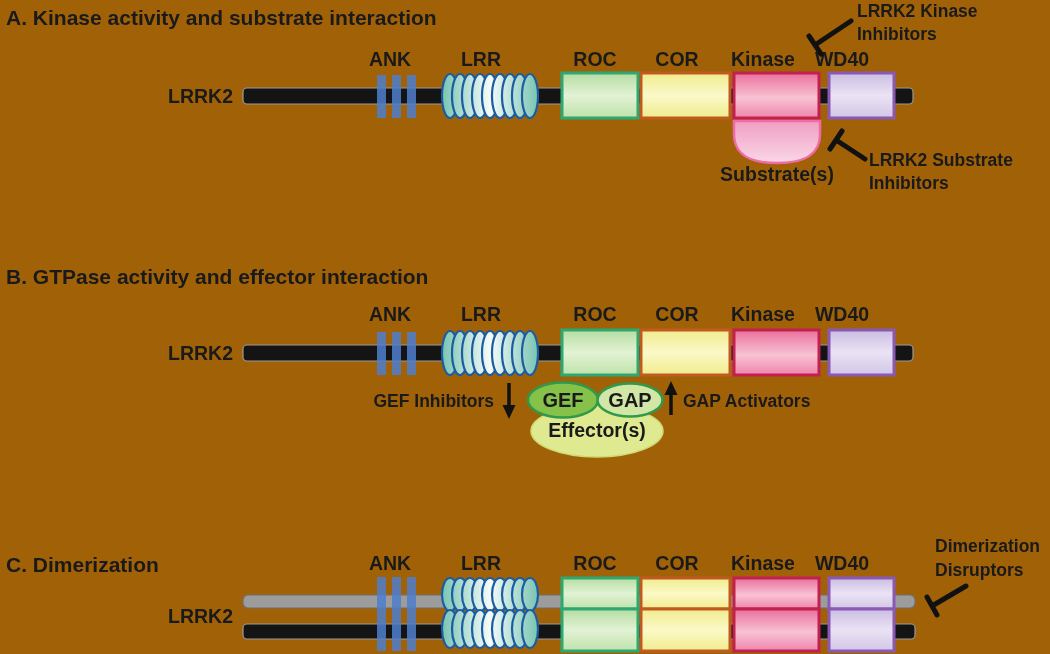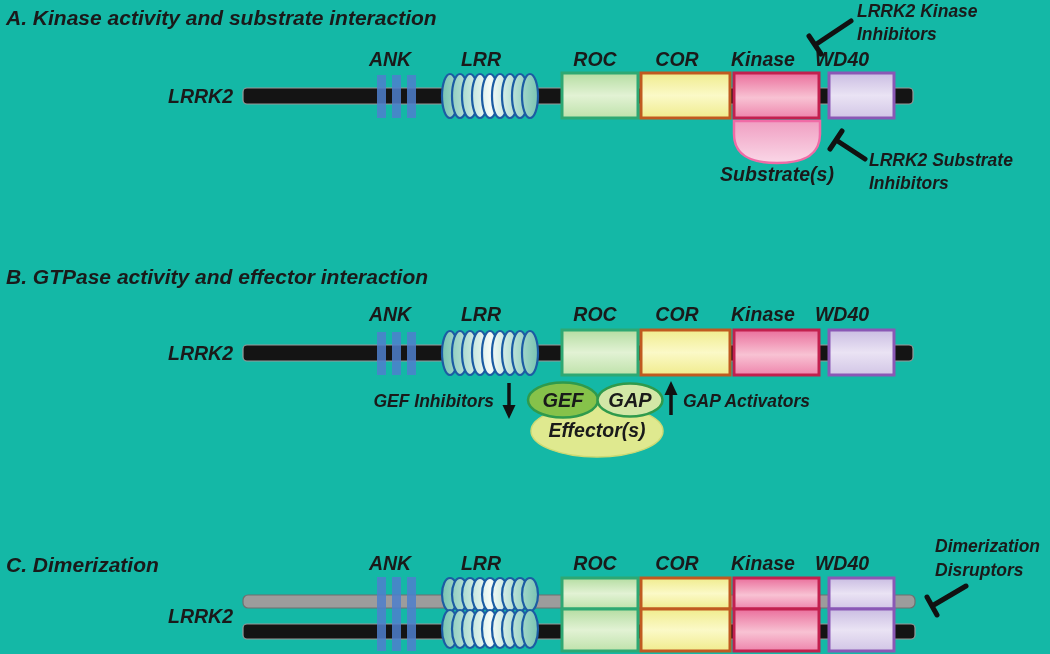"A. Kinase activity and substrate" .stage { background: #14b8a6 -> #a16207; font-style: italic -> none }
